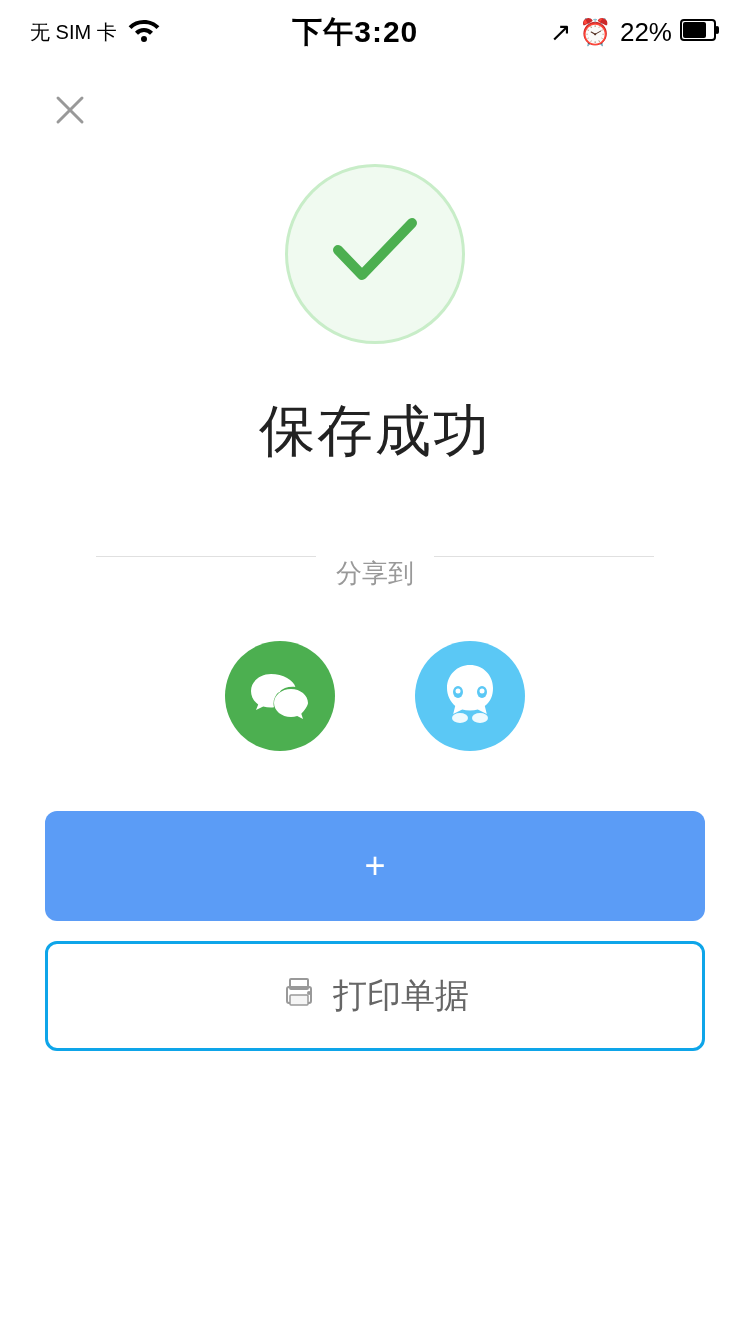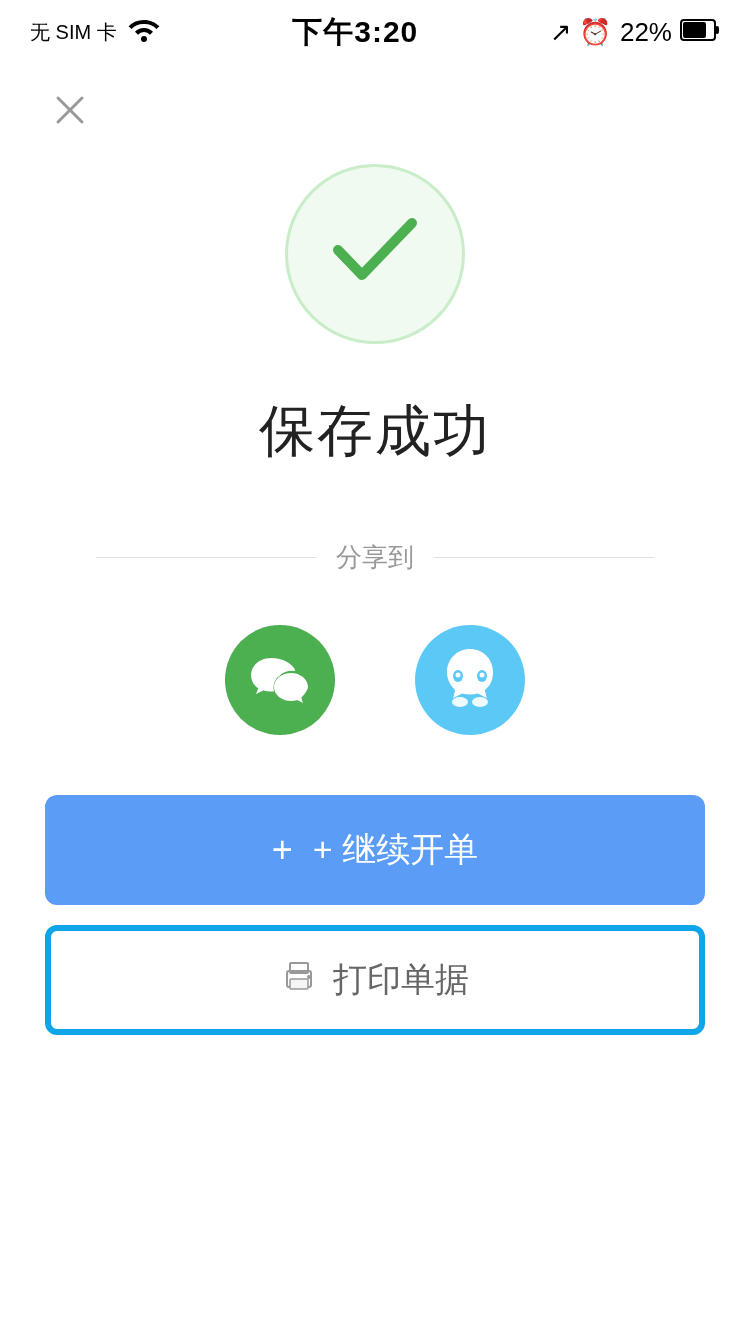"分享到" .share-divider { align-items: center -> none; margin-top: none -> 16px }
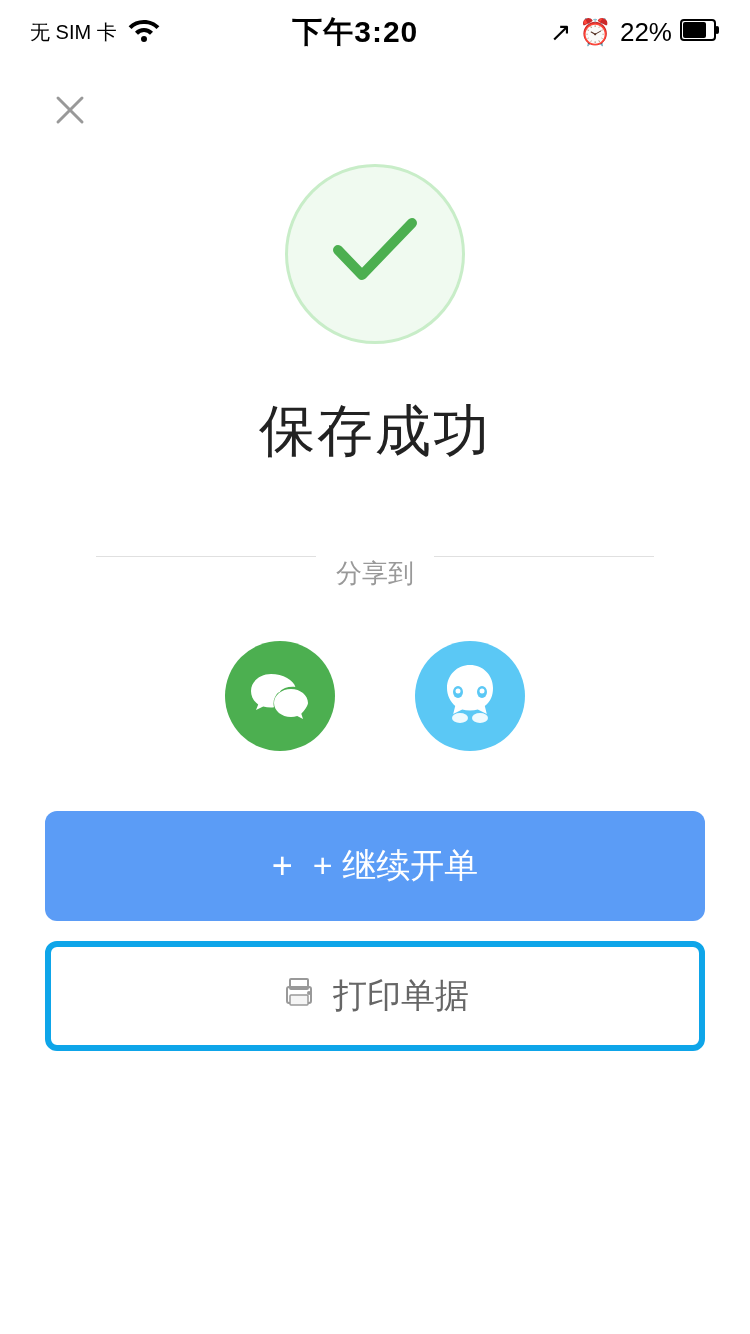"+ 继续开单" span { html: <span>+ 继续开单</span> -> none }
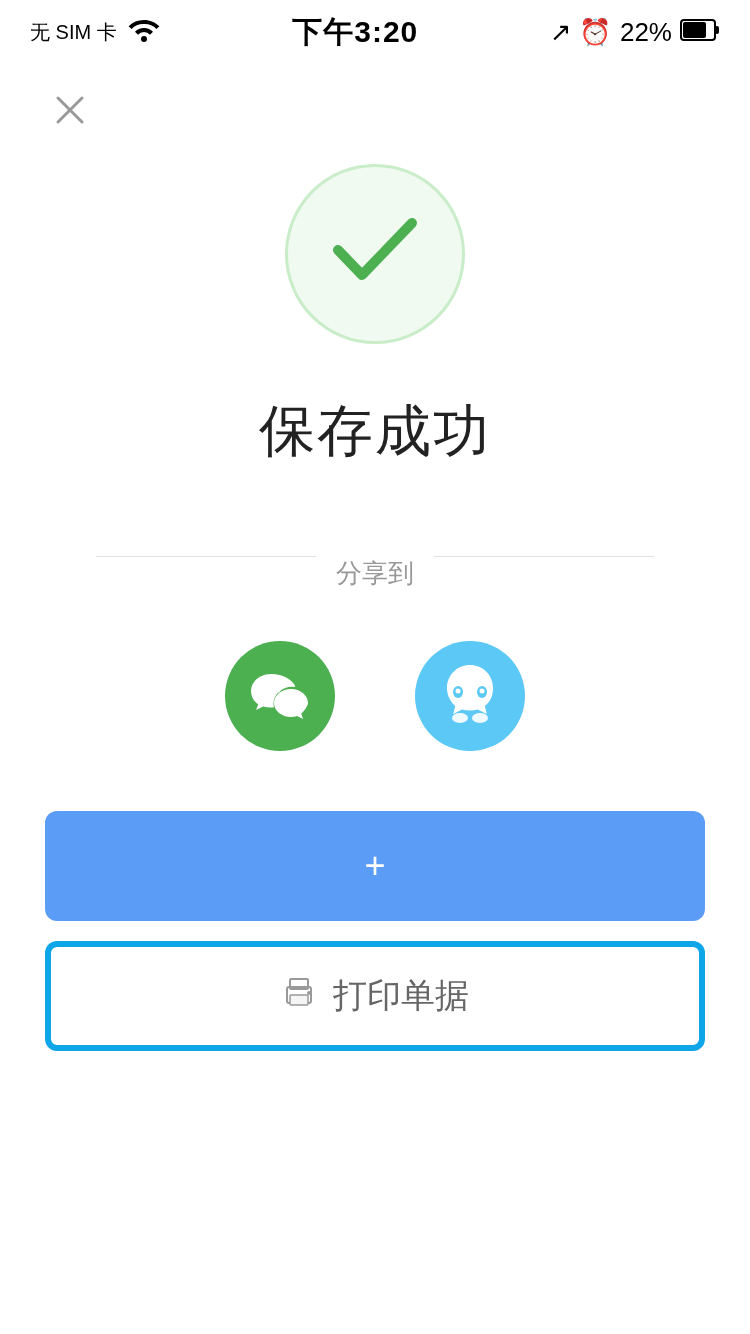"打印单据" .btn-secondary { border: 6px solid #0ea5e9 -> 3px solid #0ea5e9 }
